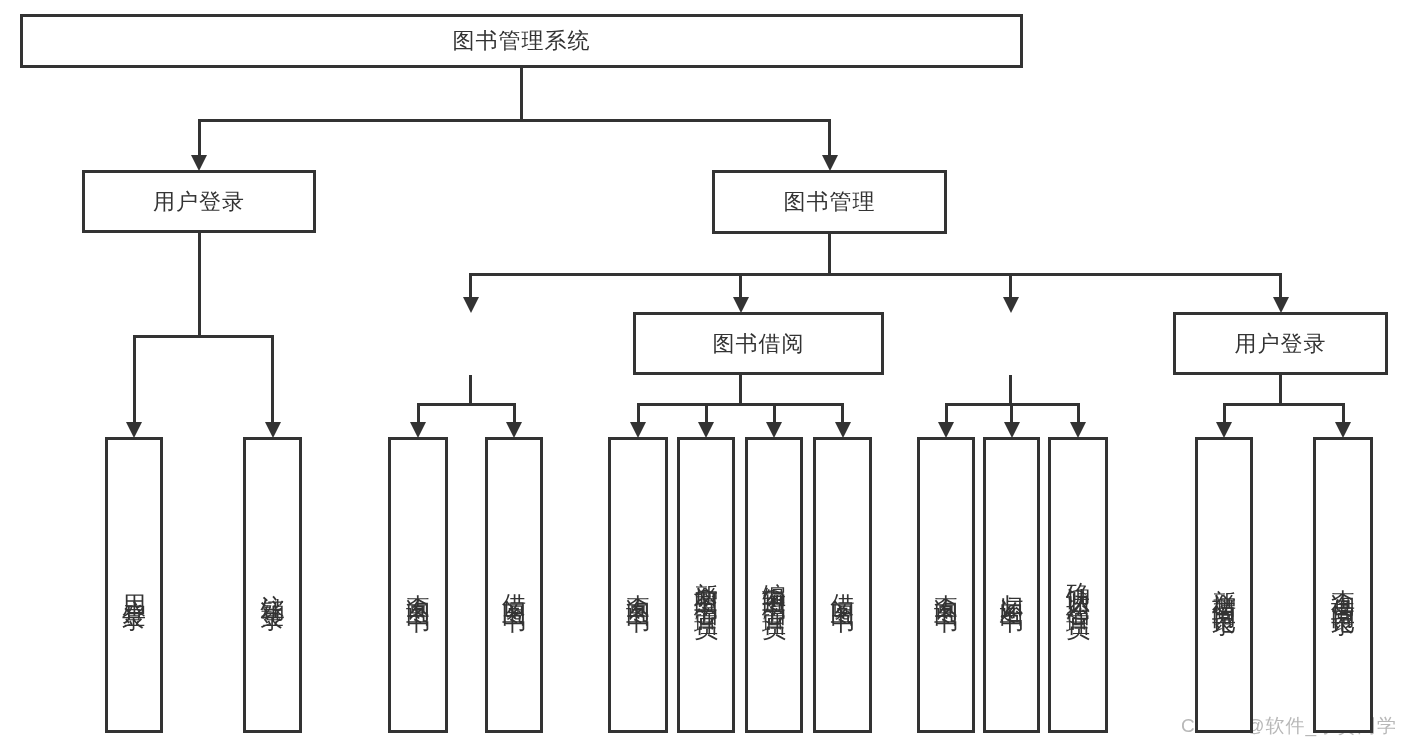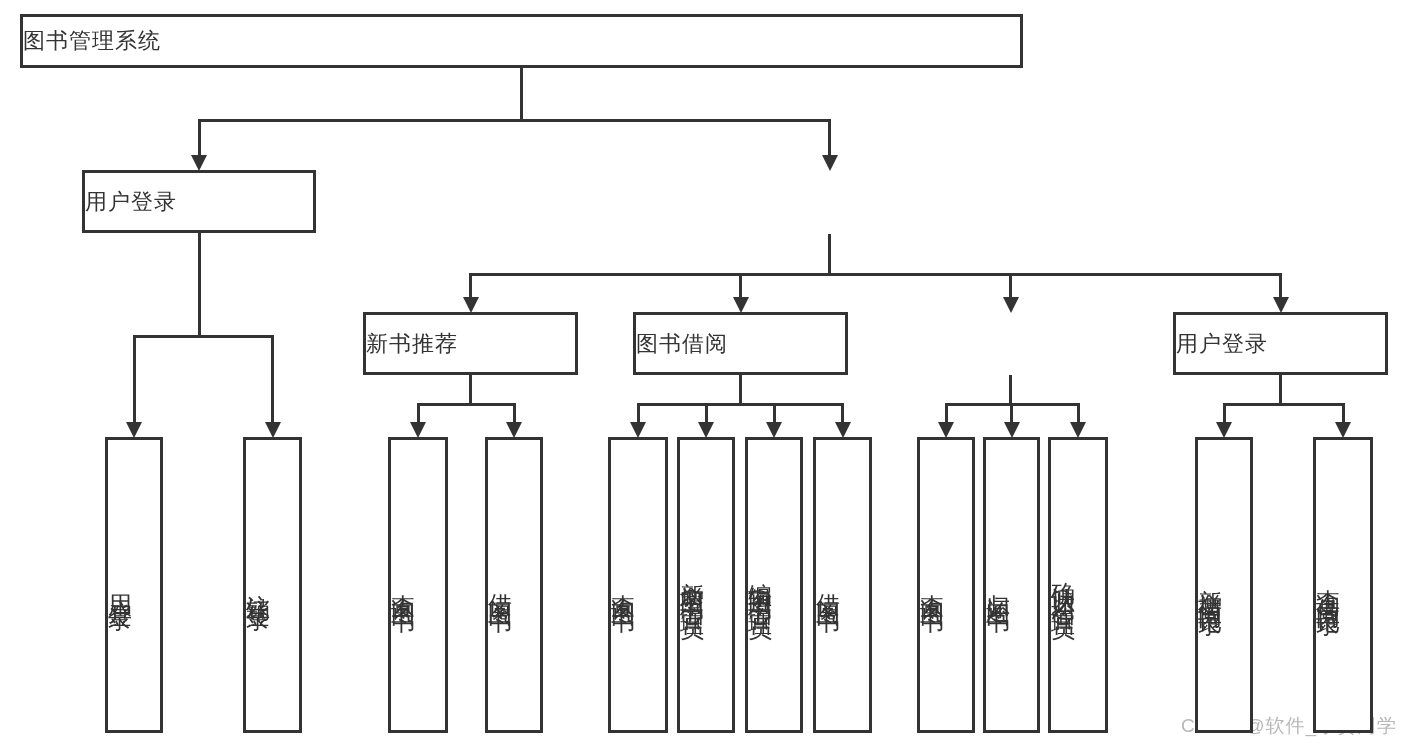"图书管理系统" .node { justify-content: flex-start -> center }
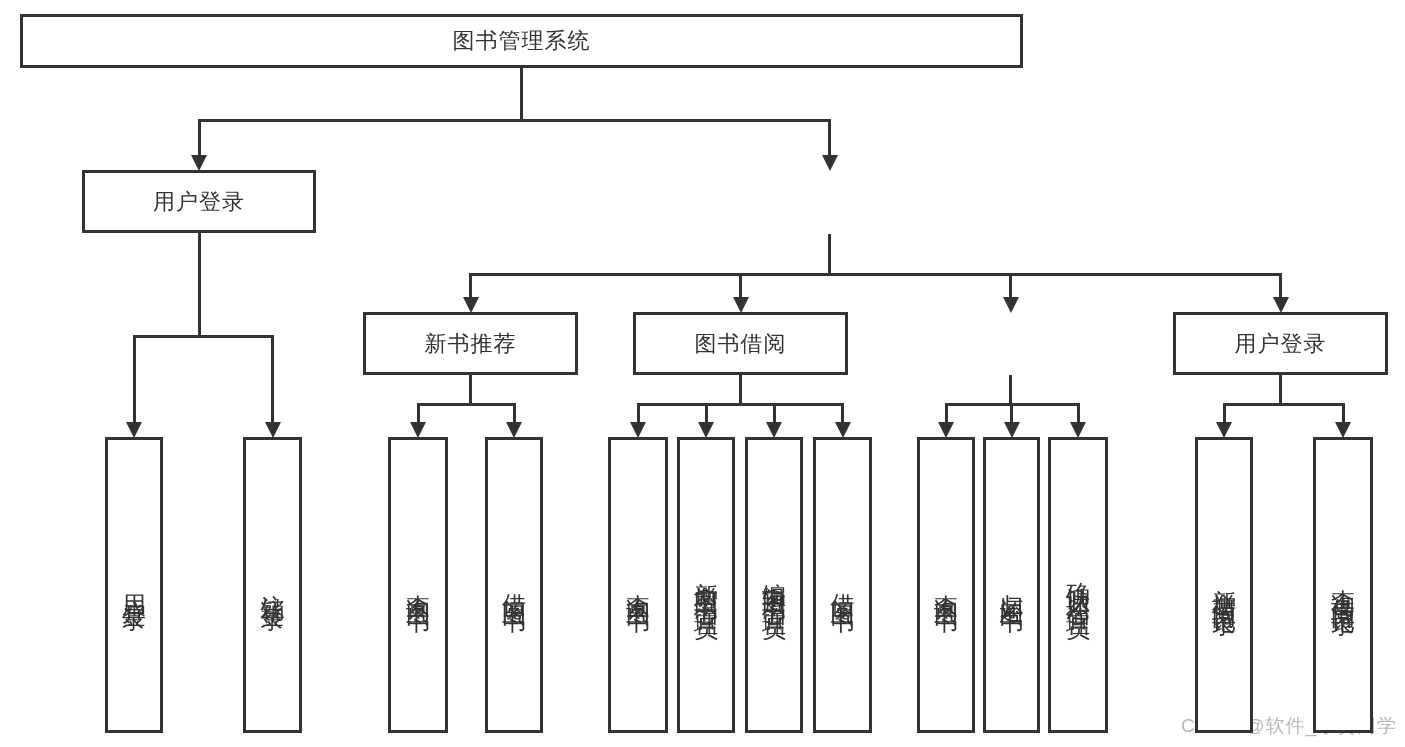"图书管理" div.node { html: none -> <div> <span>图书管理</span> </div> }
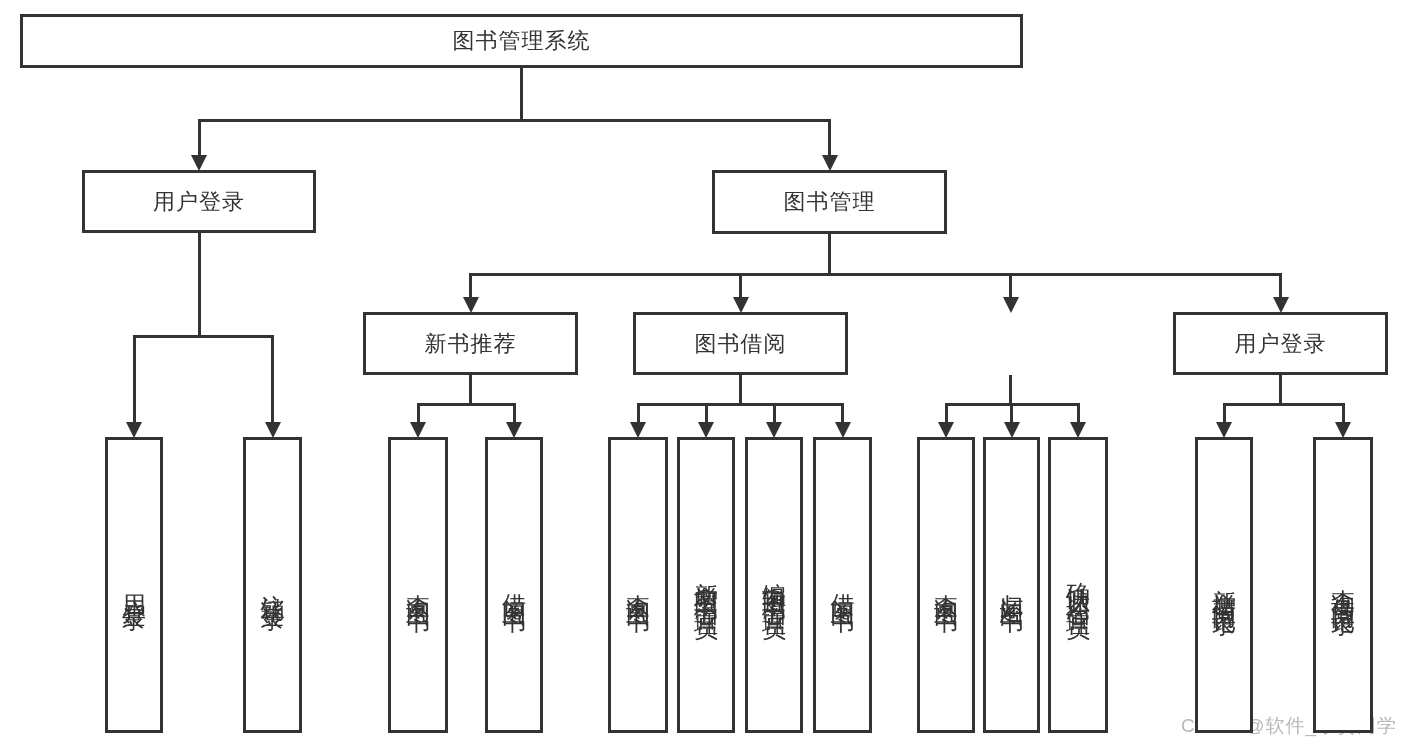"新书推荐" div.node { html: <div> <span>新书推荐</span> </div> -> none }
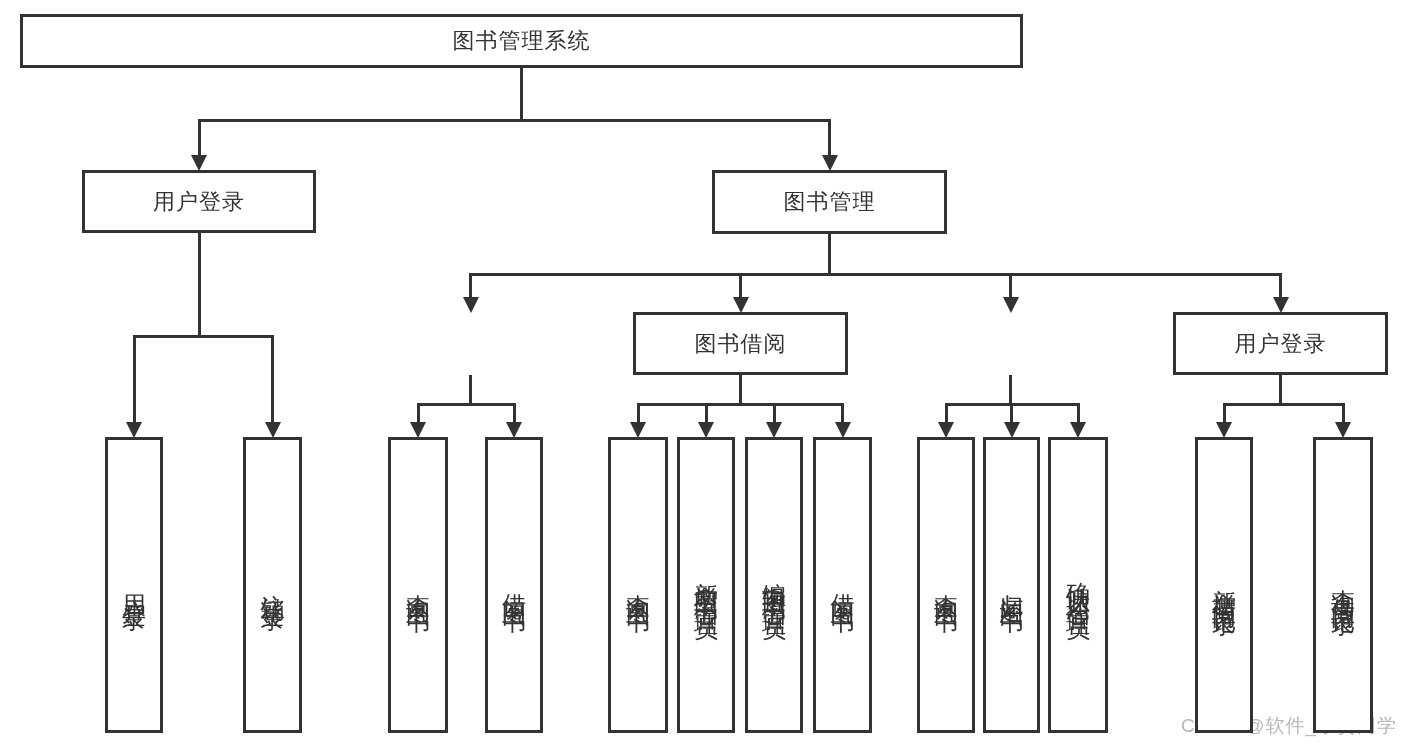"图书借阅" div.node { width: 215px -> 251px }
